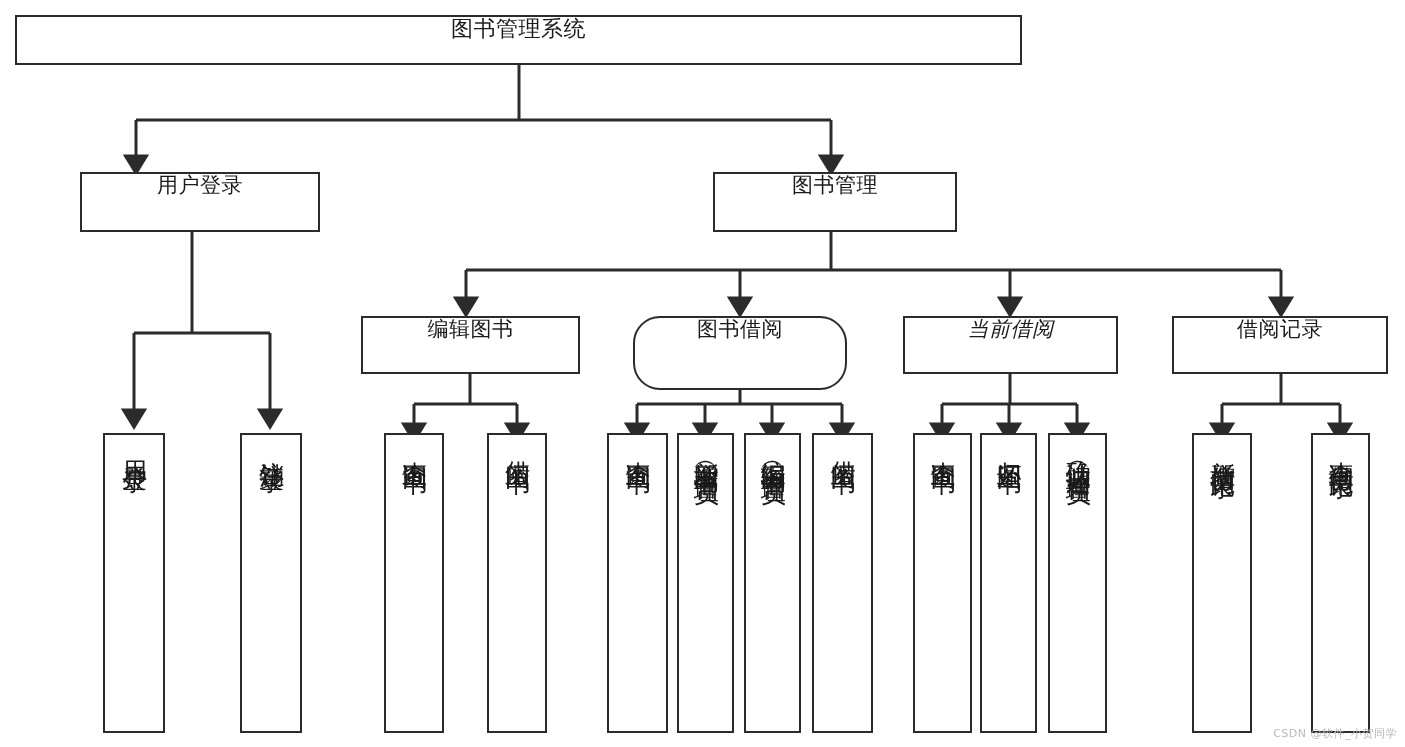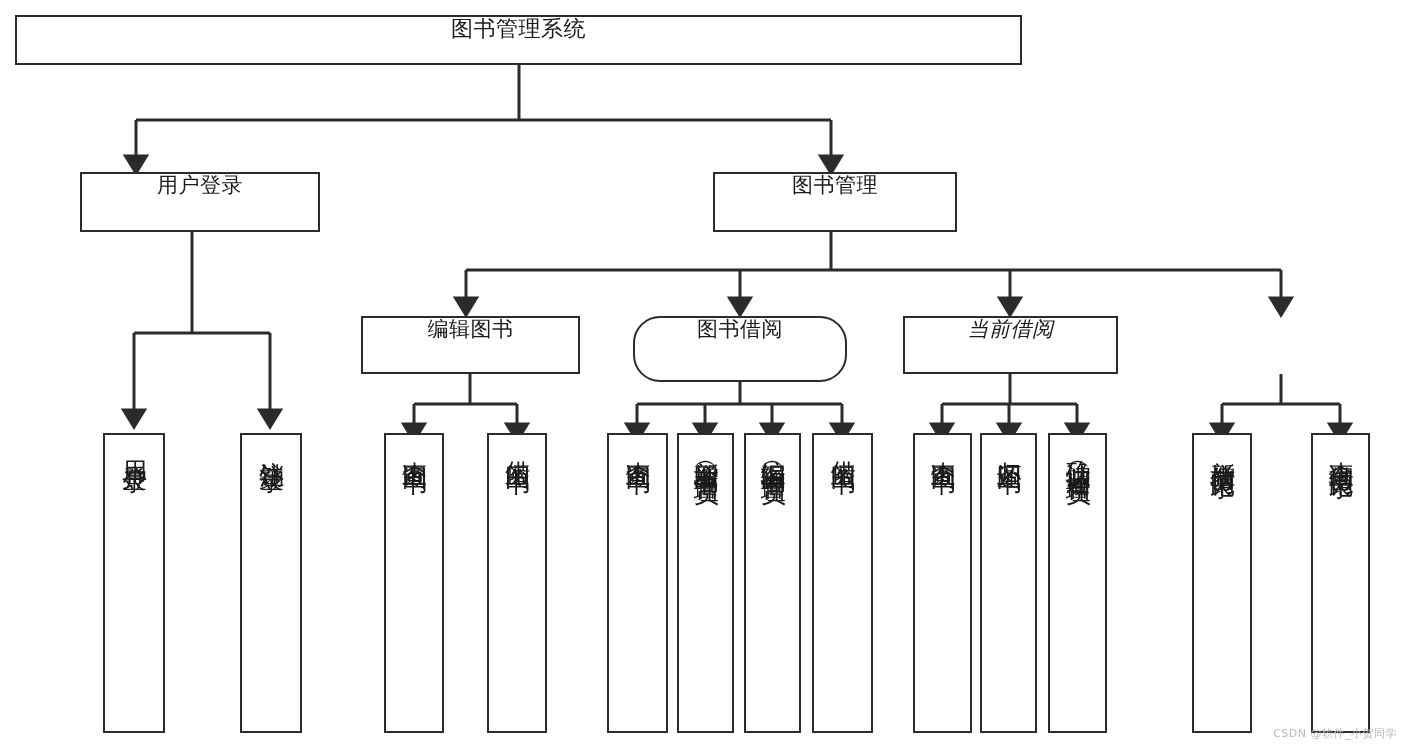"图书借阅" div.node { height: 66px -> 74px }
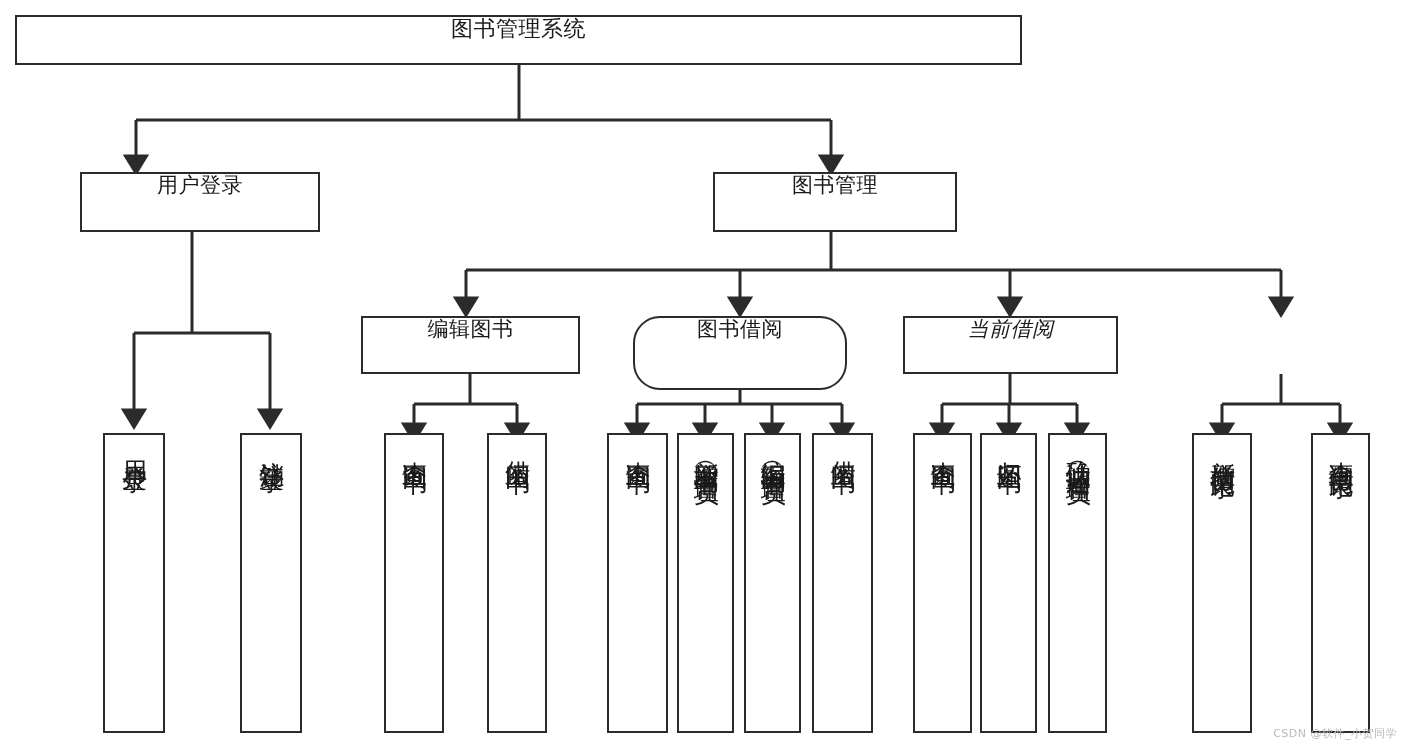"借阅记录" div.node { html: none -> <div> <span>借阅记录</span> </div> }
